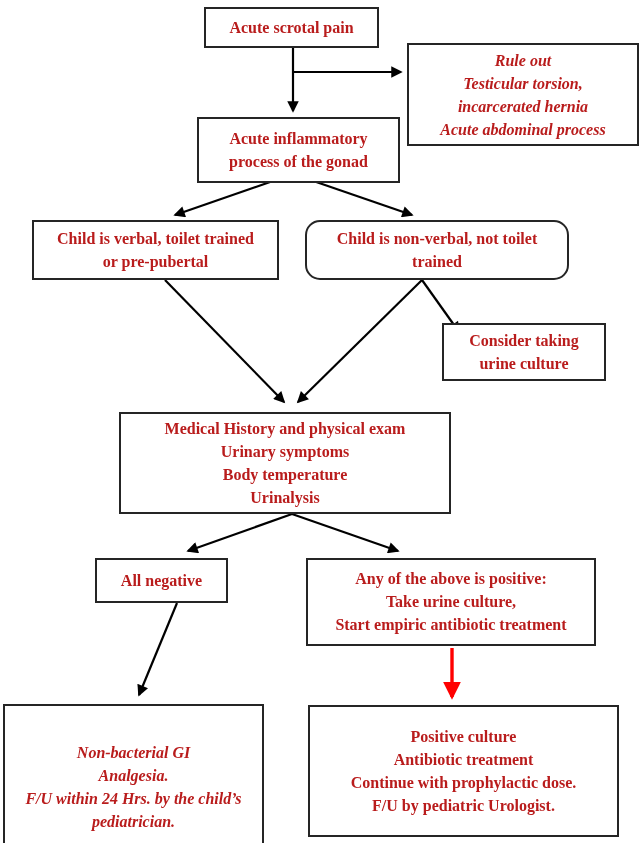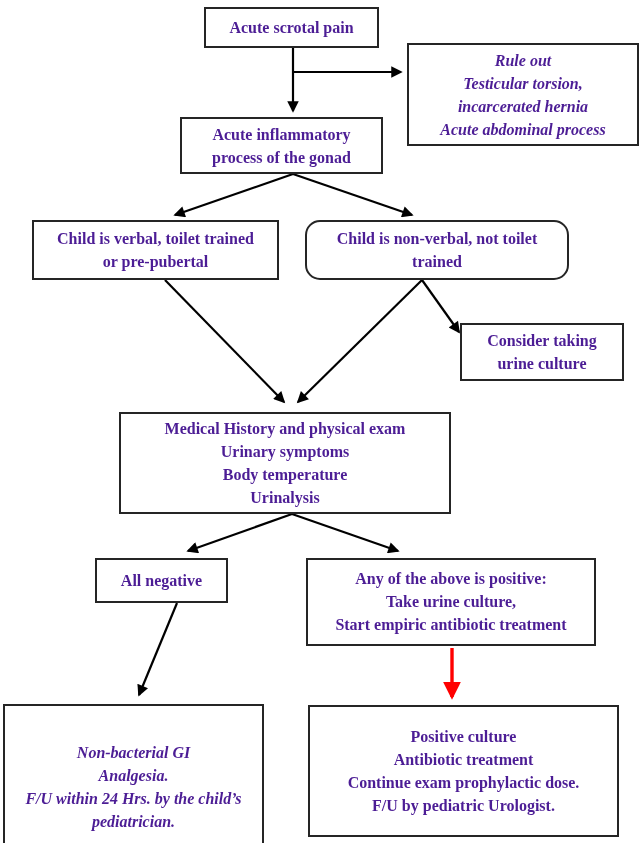"Acute scrotal pain" .node { color: #4c1d95 -> #b91c1c }
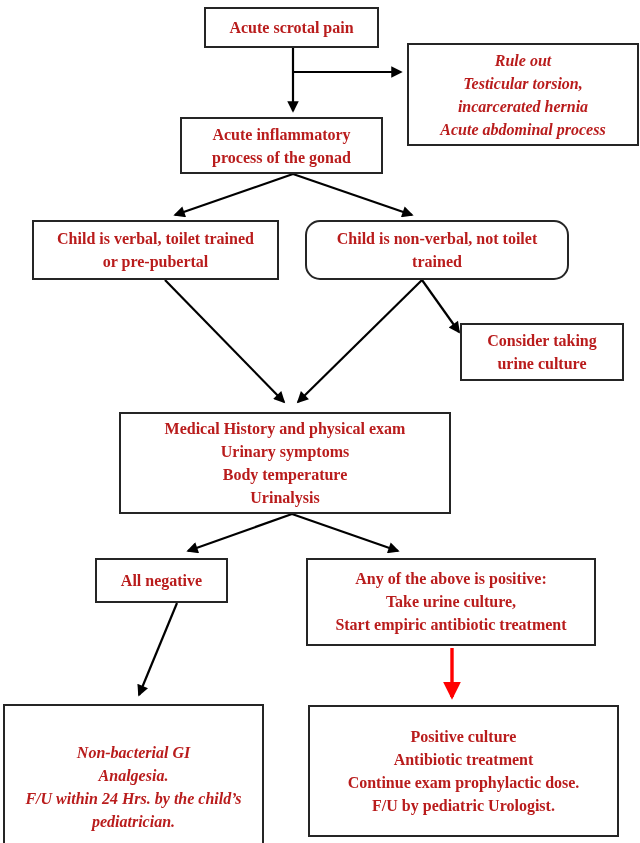"Acute inflammatory" #n-inflammatory { height: 57px -> 66px; left: 180px -> 197px }
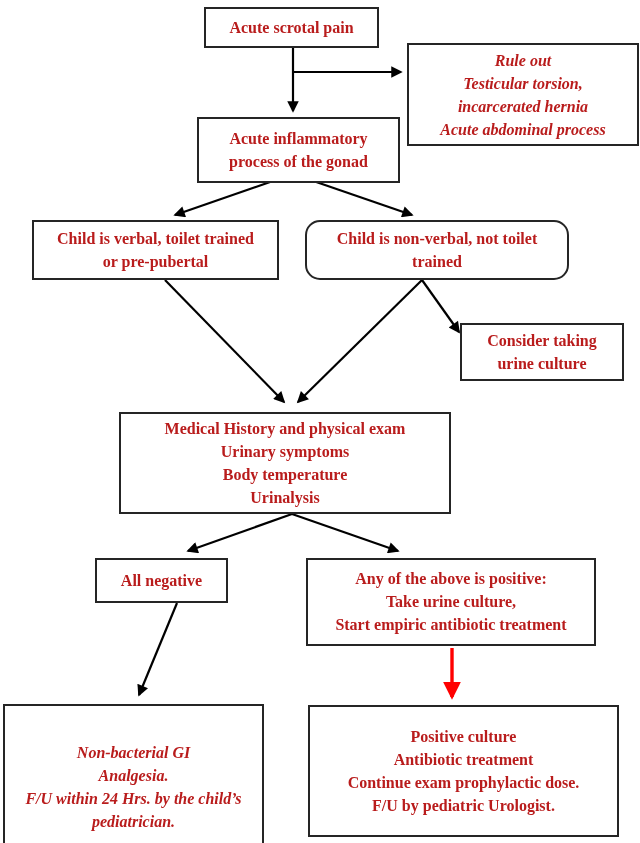"Consider taking" #n-urine-culture { left: 460px -> 442px }
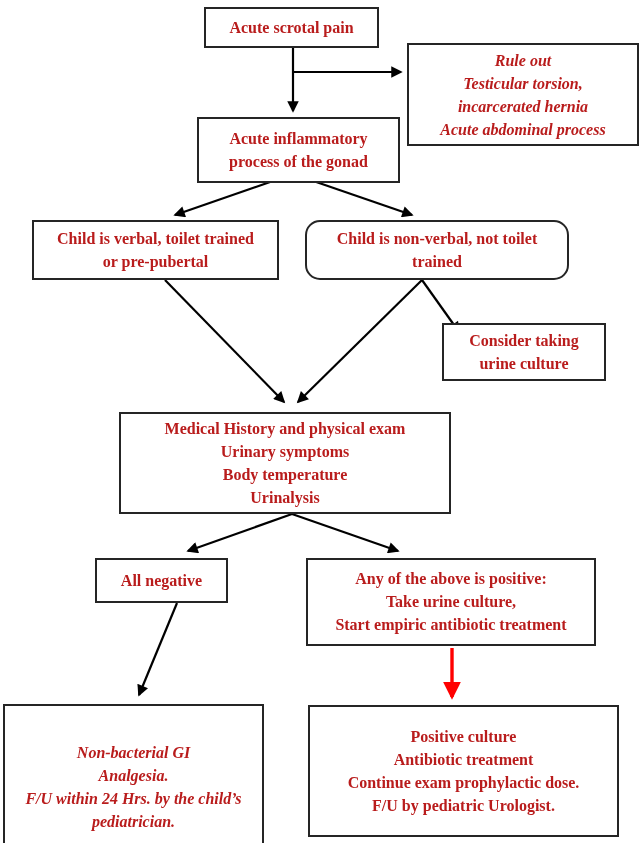"Positive culture" div.node { text: exam -> with }
